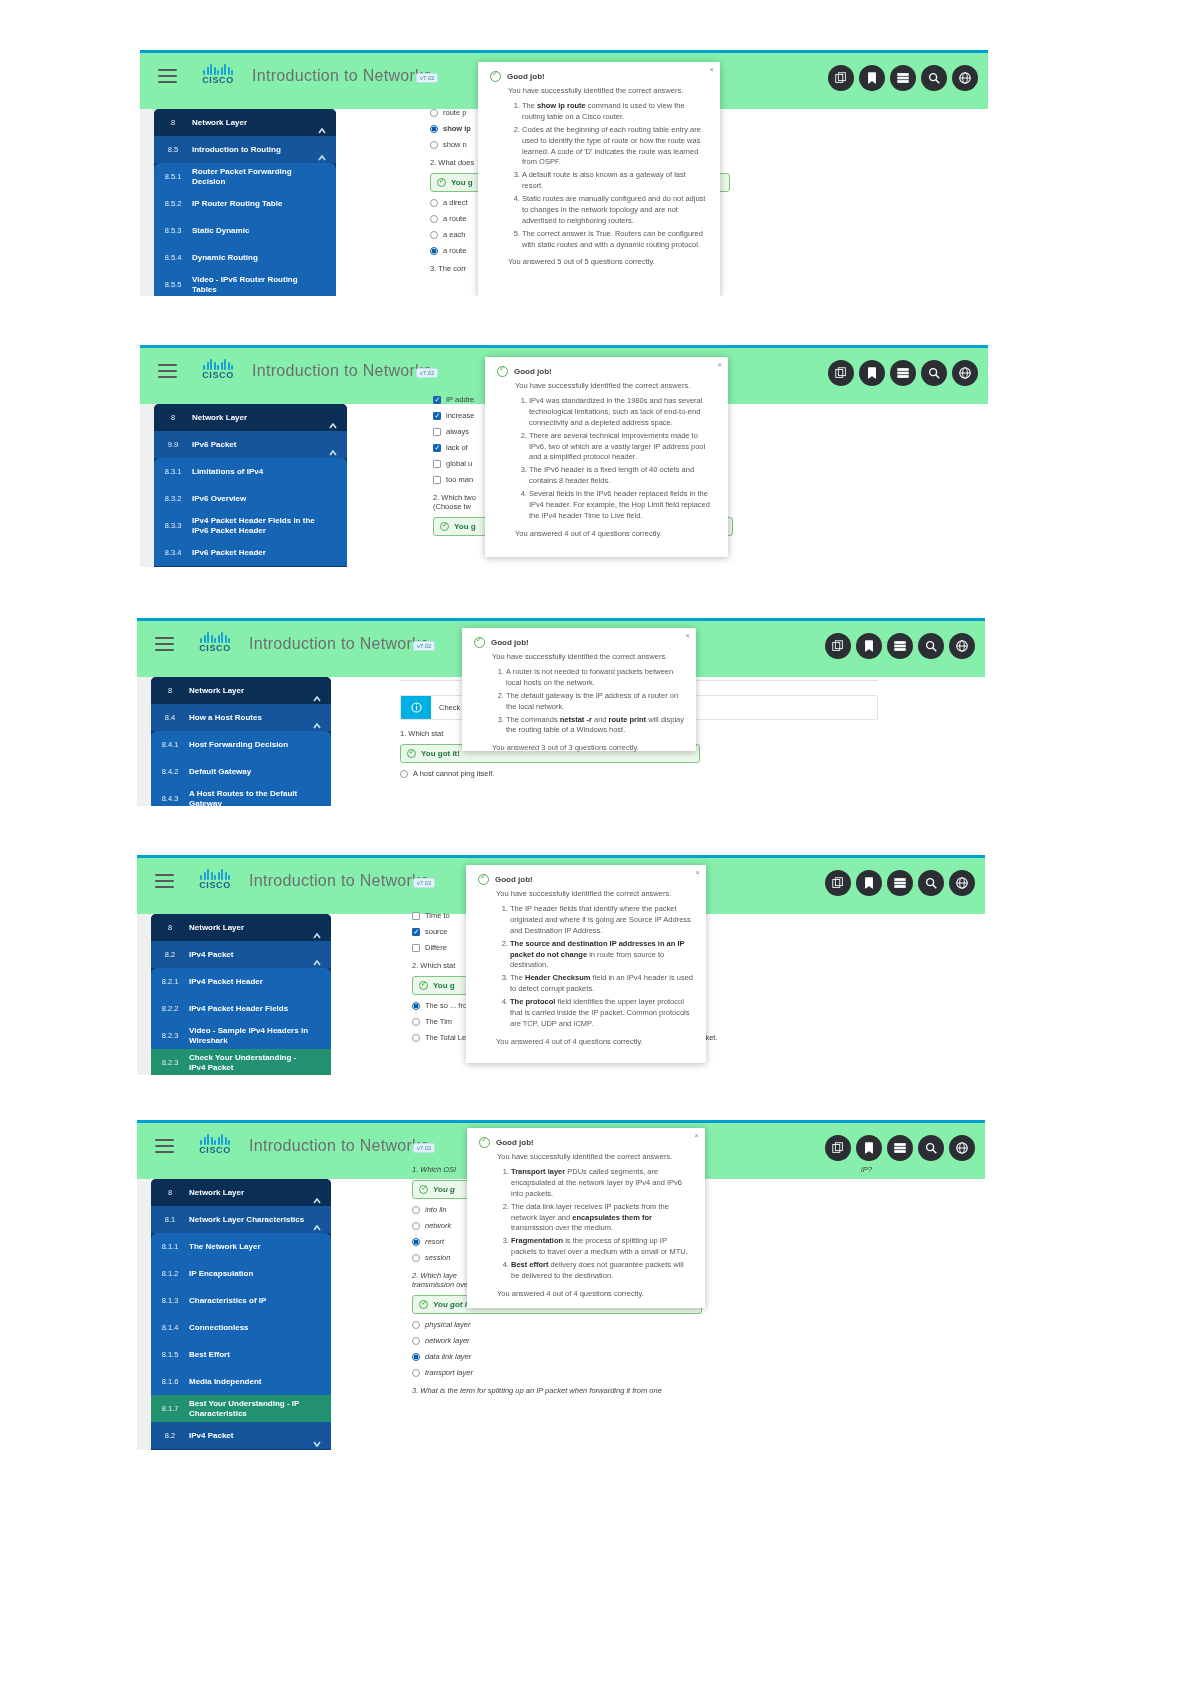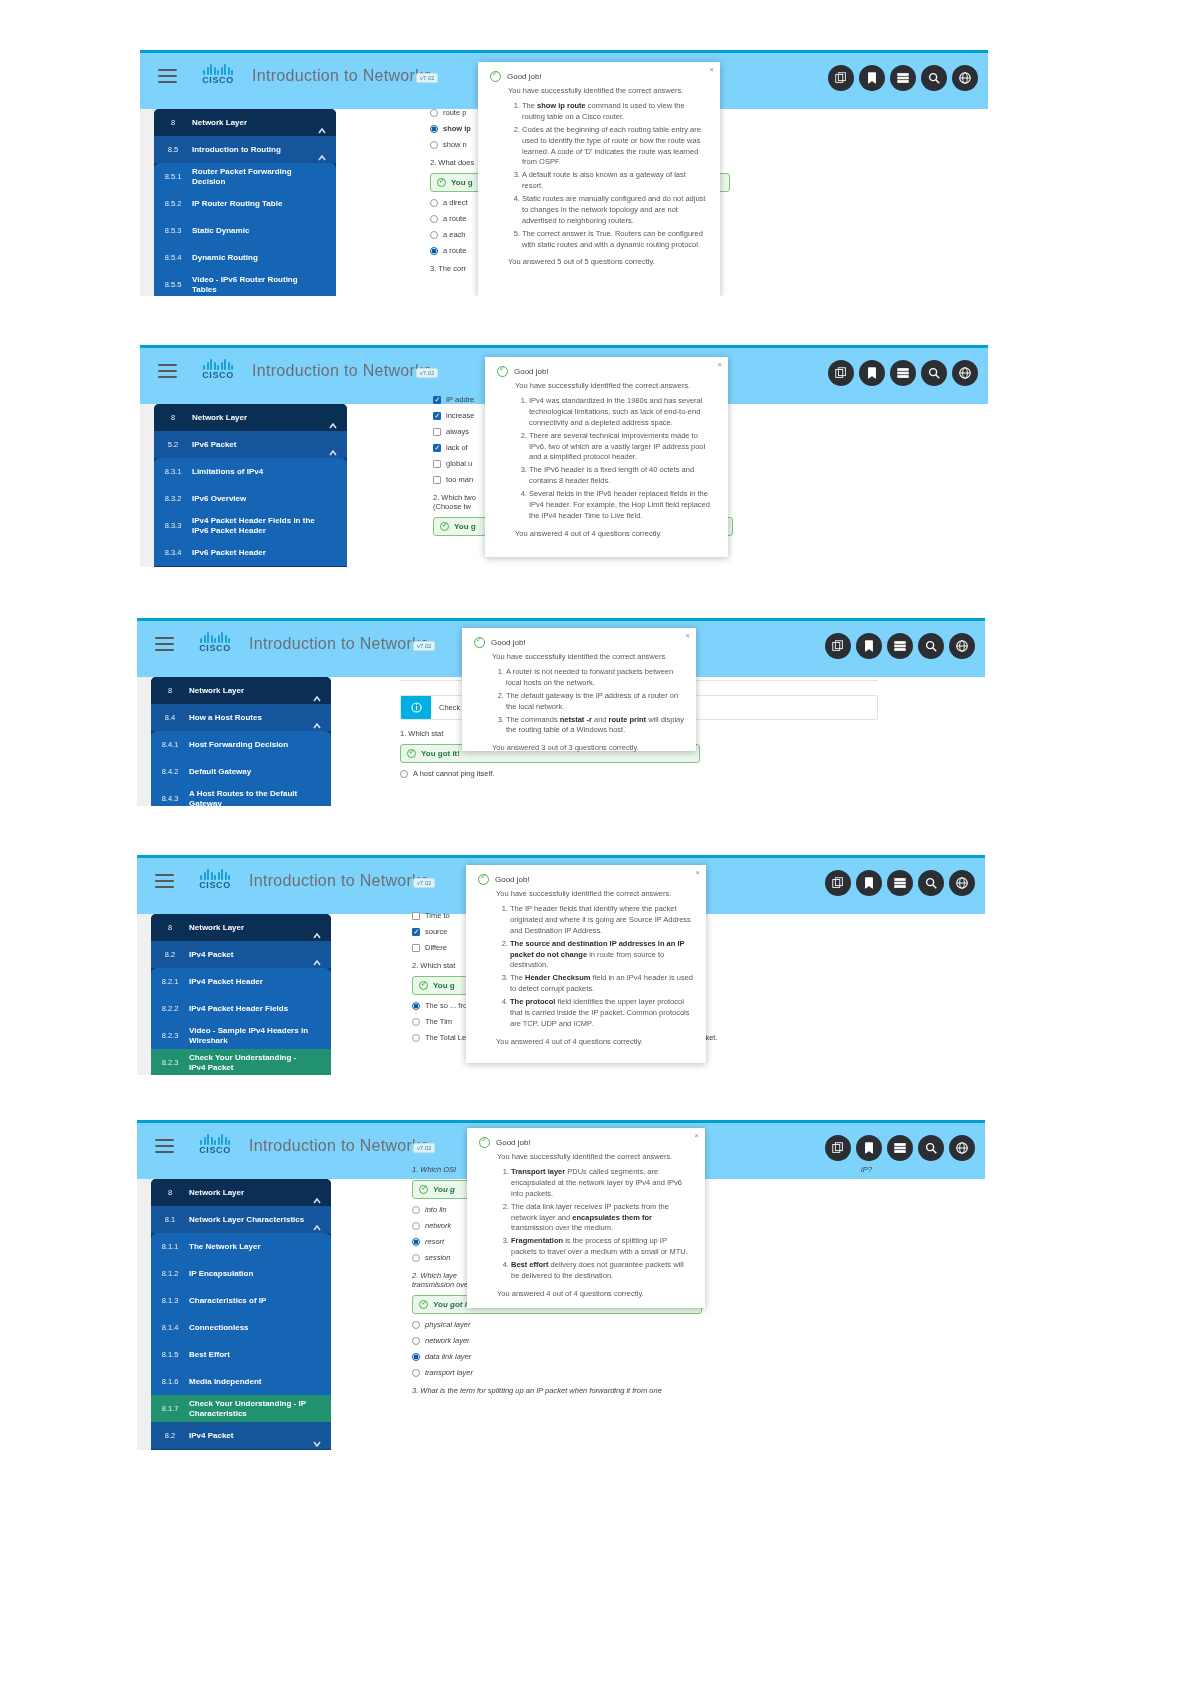"CISCO" .hdr { background: #7dd3fc -> #86efac }
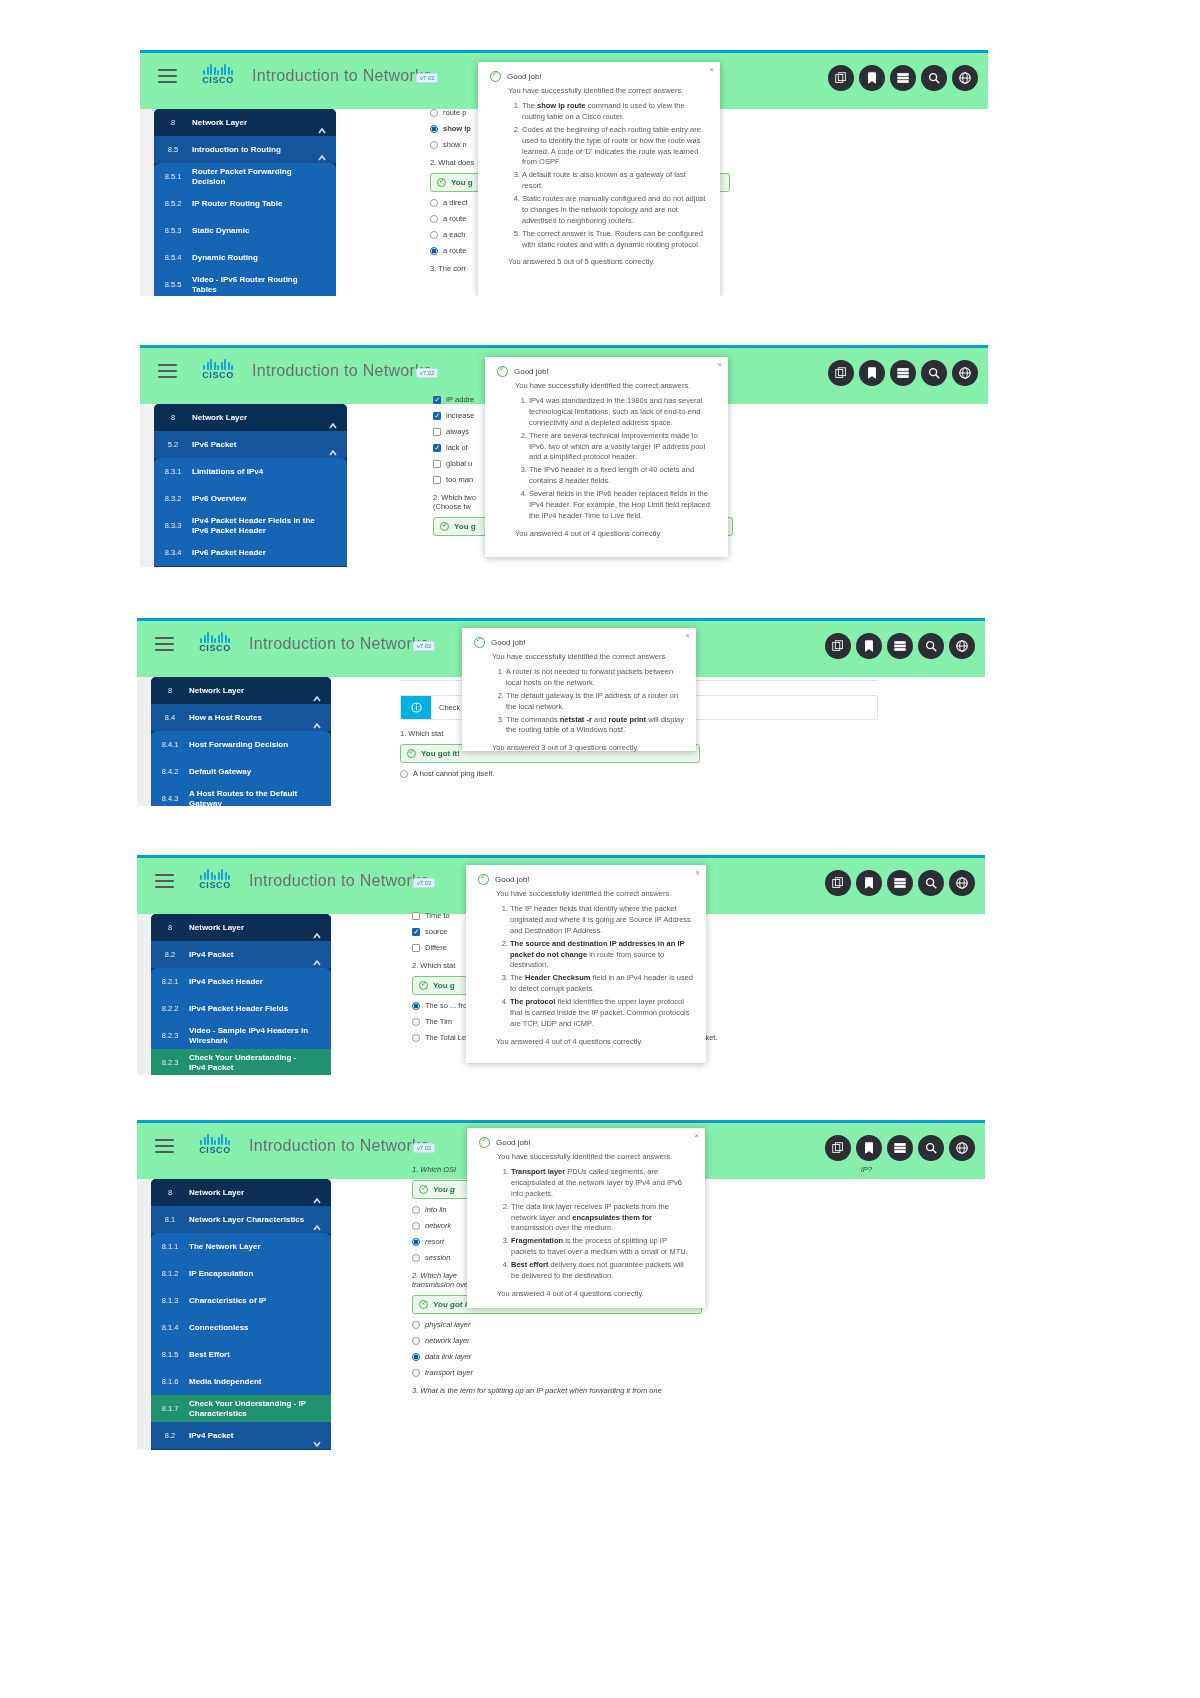"Good job!" .mhead .mt { font-weight: normal -> bold }
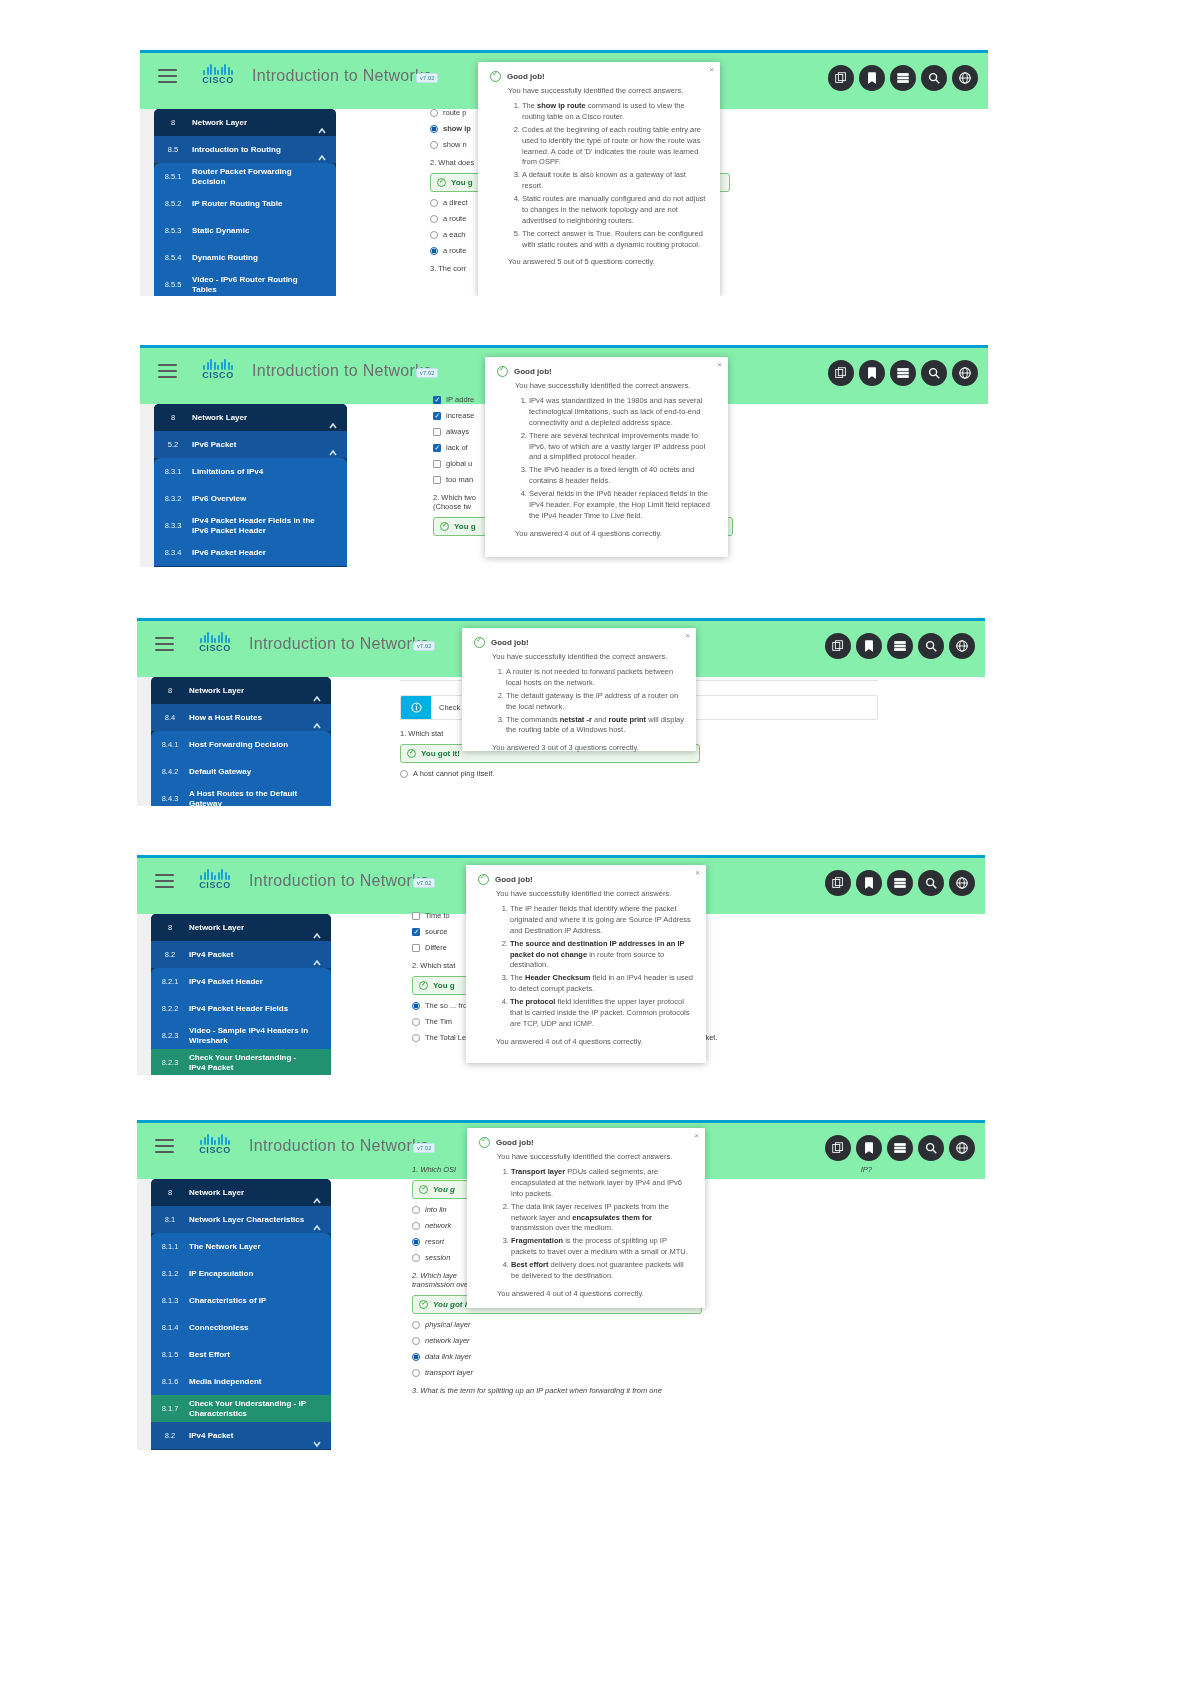"5.2" span.num { text: 5.2 -> 9.9 }
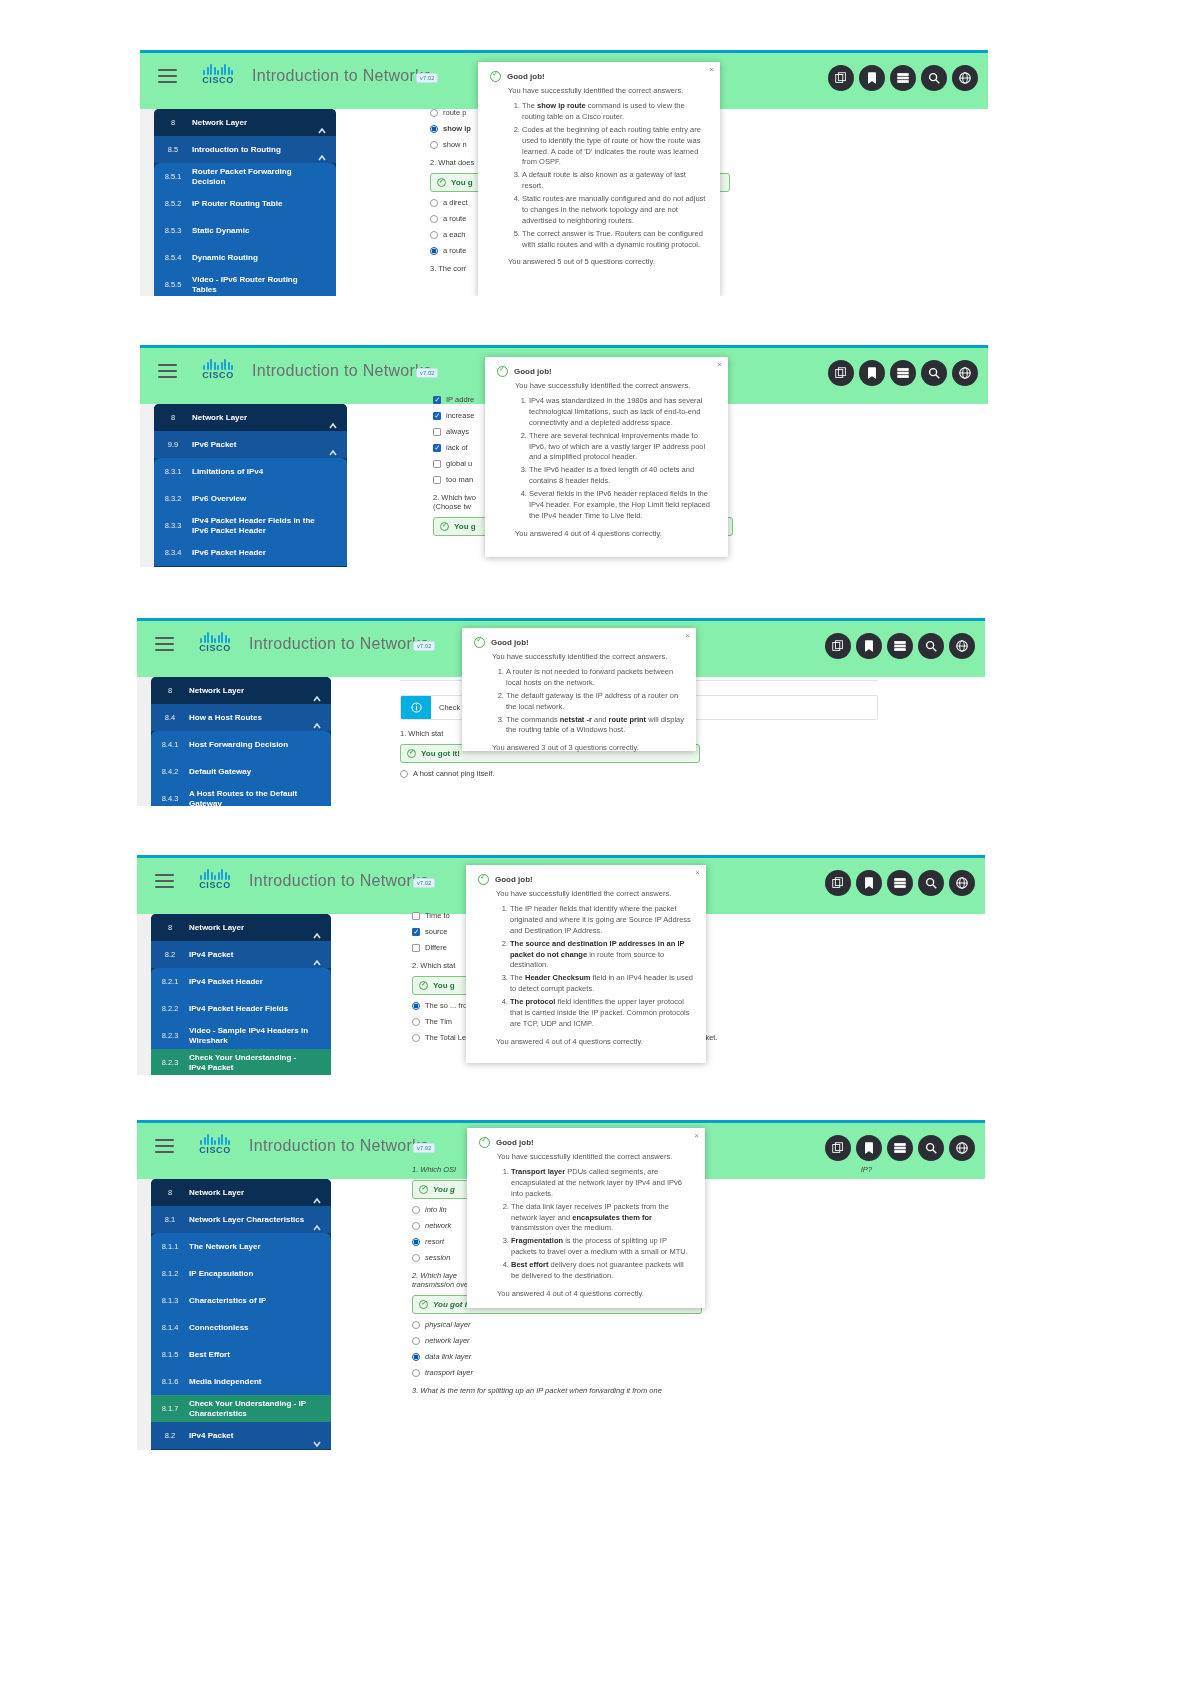"Check Your Understanding - IP" span.lbl { text: Check -> Best }
